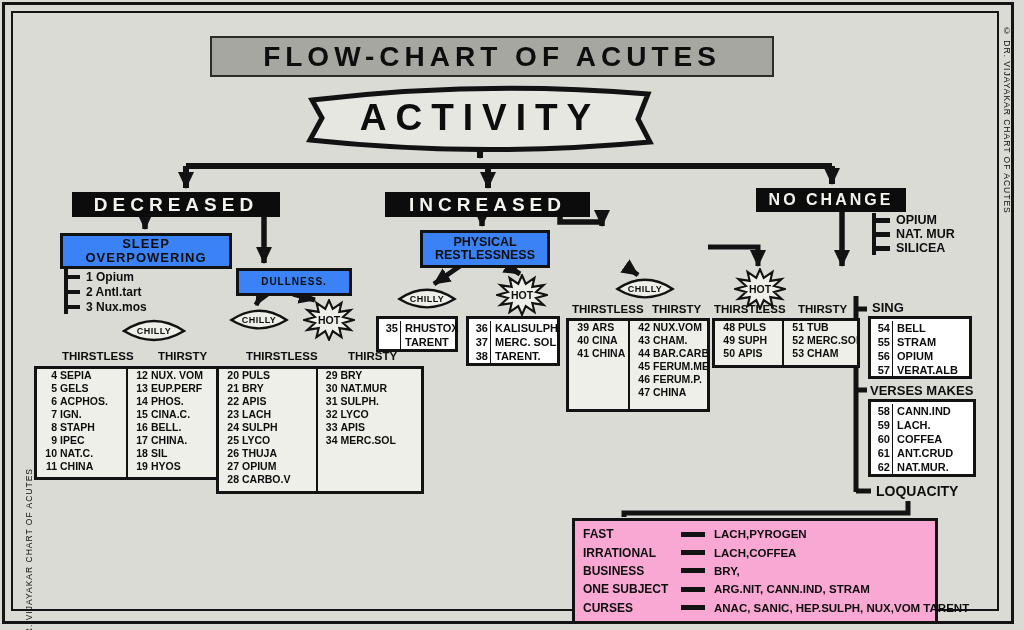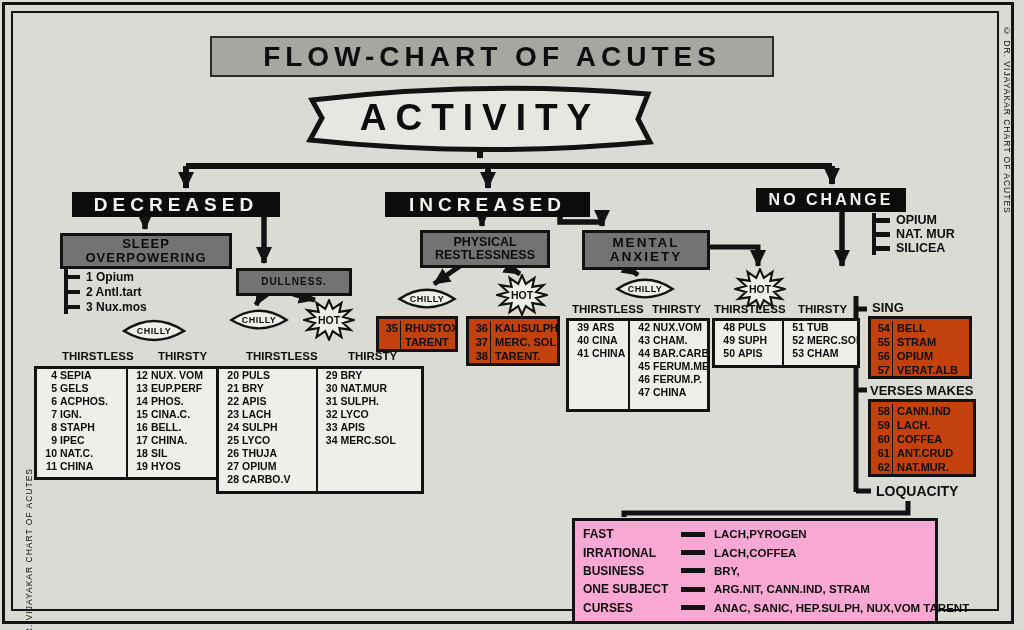"SLEEP" .ngray { background: #737373 -> #3b82f6 }
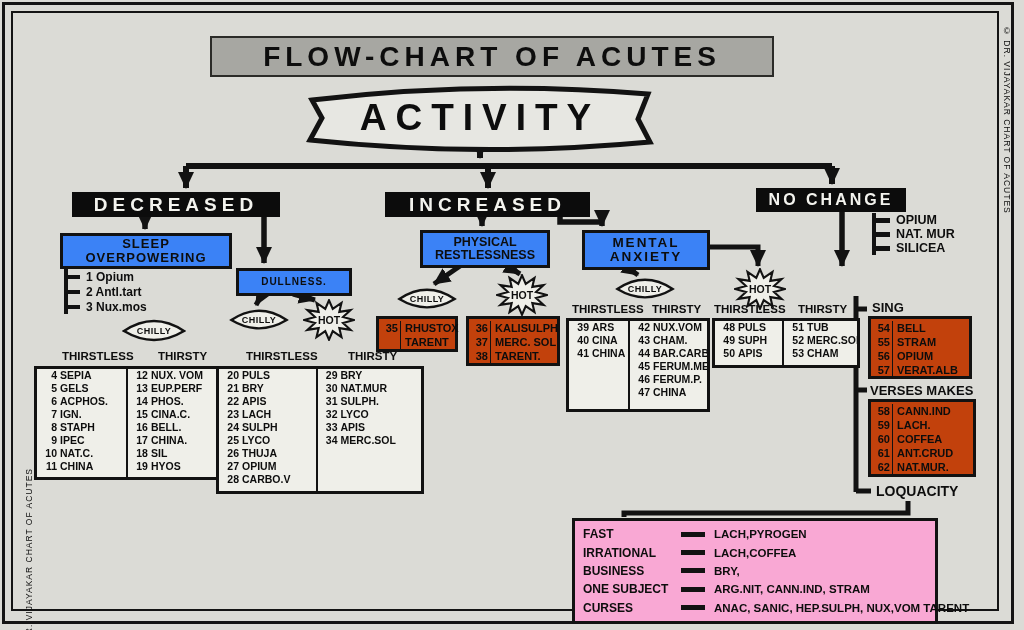"MENTAL" div.ngray { html: <div> <span>MENTAL</span> <span>ANXIETY</span> </div> -> none }
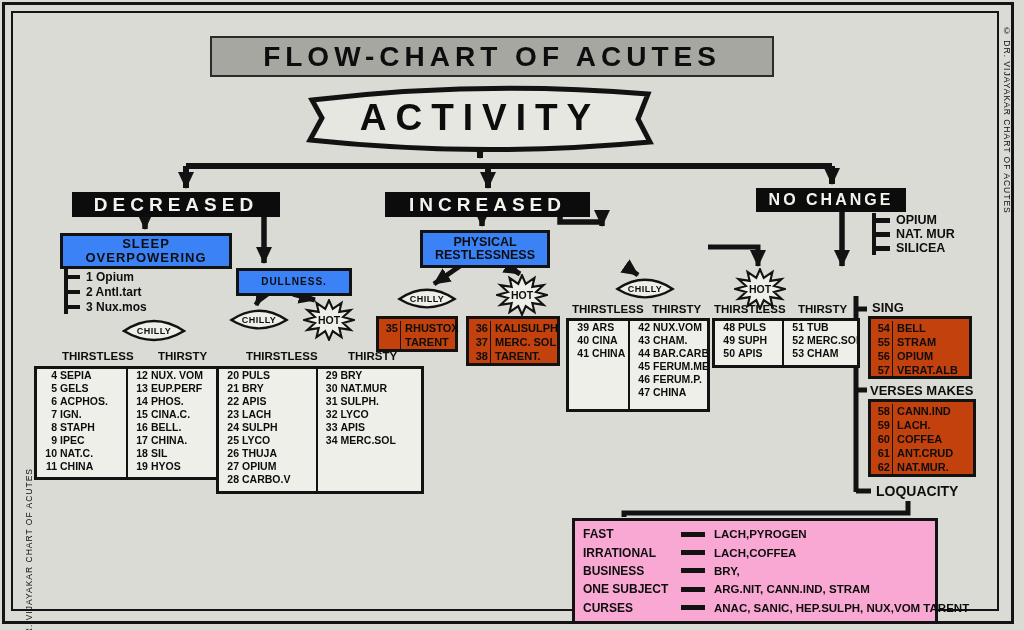"35" .rbox { background: #c2410c -> #ffffff }
